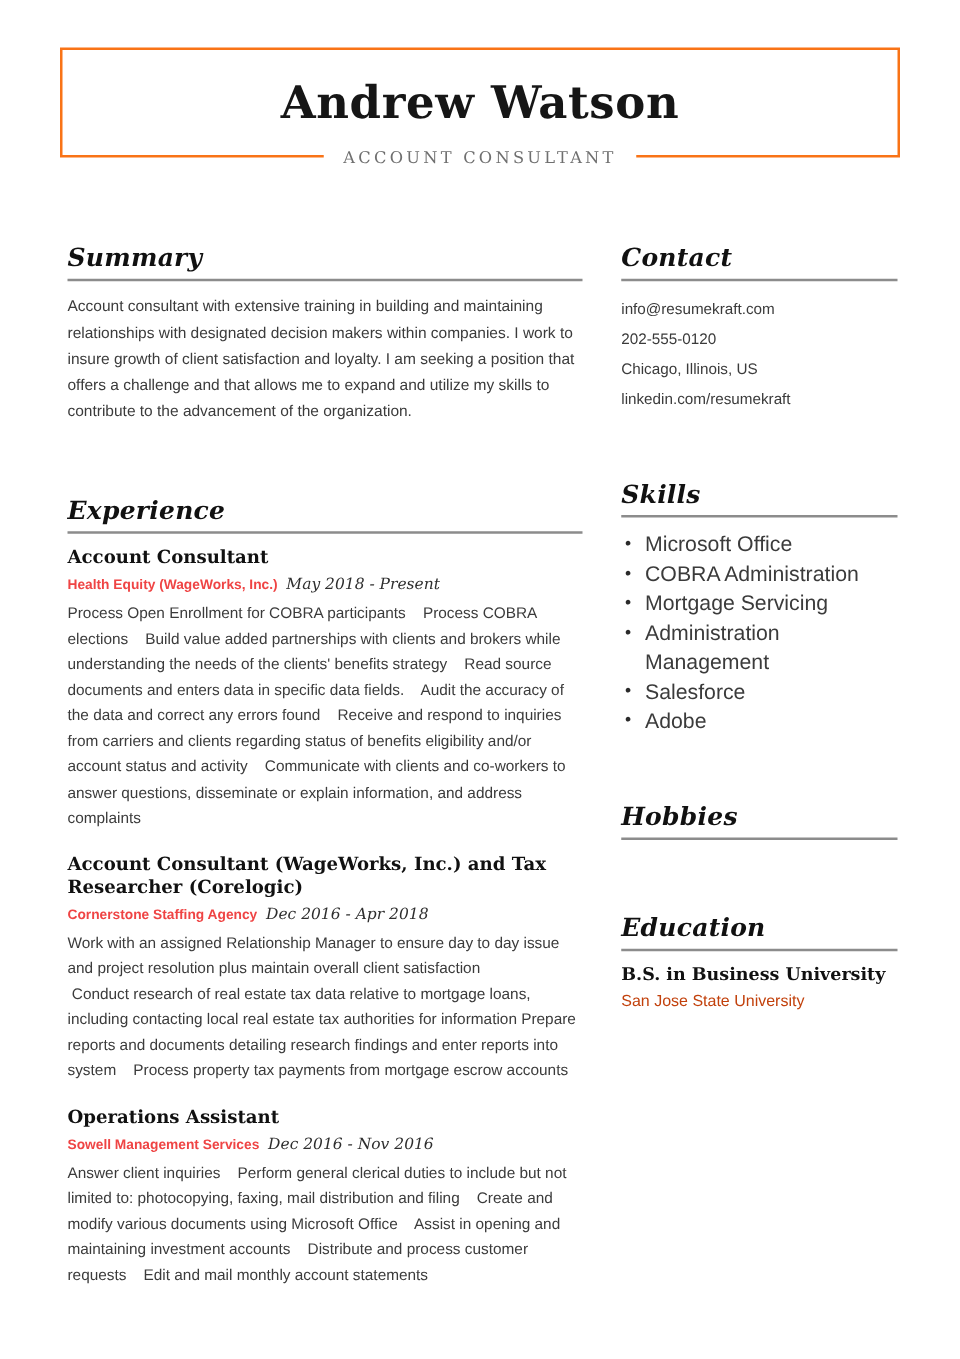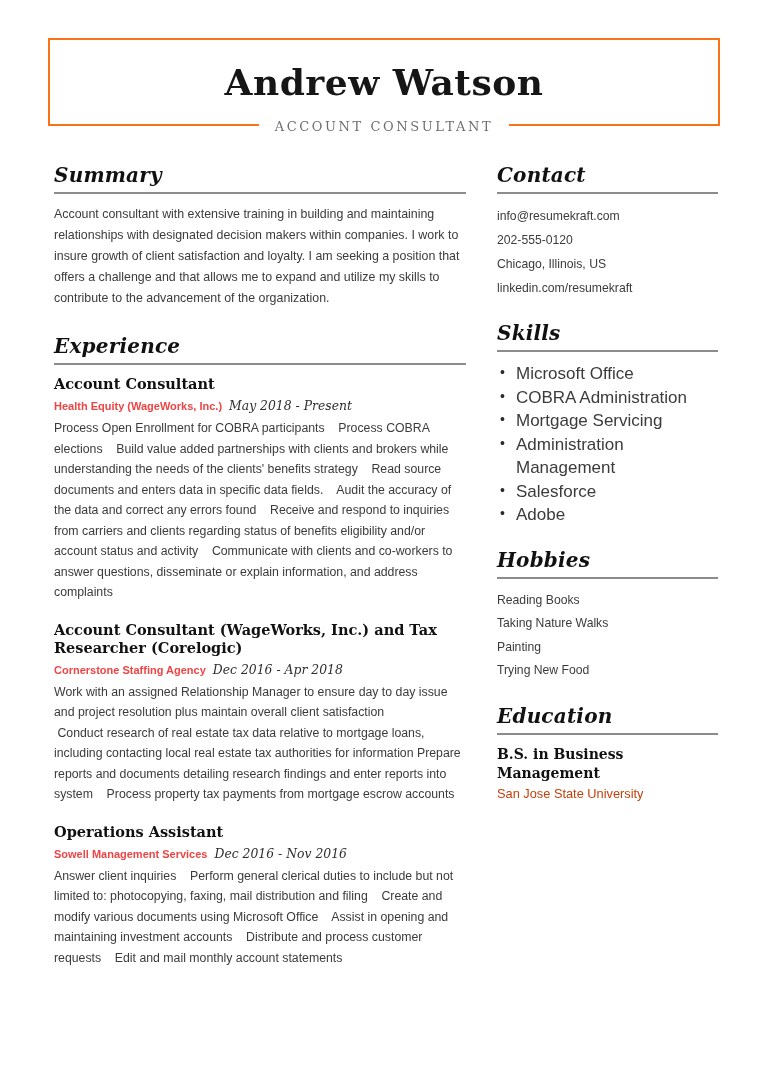"Summary" .section { margin-top: none -> 31px }
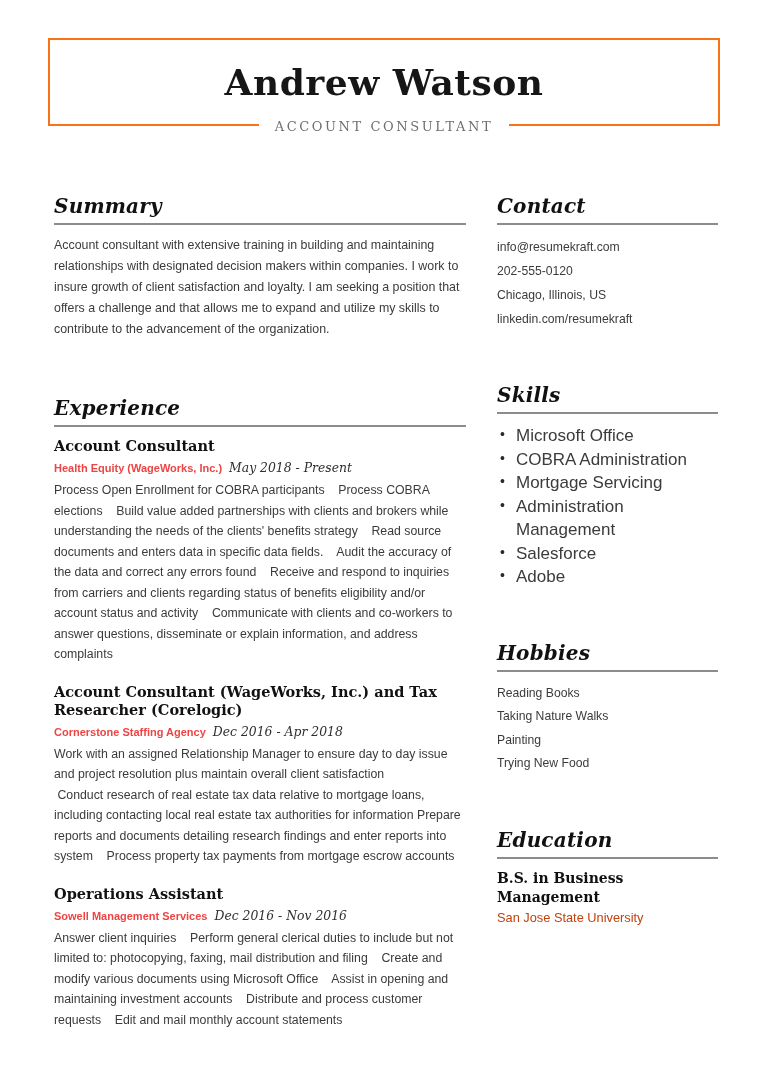"Reading Books" ul.plain-list { html: <ul> <li>Reading Books</li> <li>Taking Nature Walks</li> <li>Painting</li> <li>Trying New Food</li> </ul> -> none }
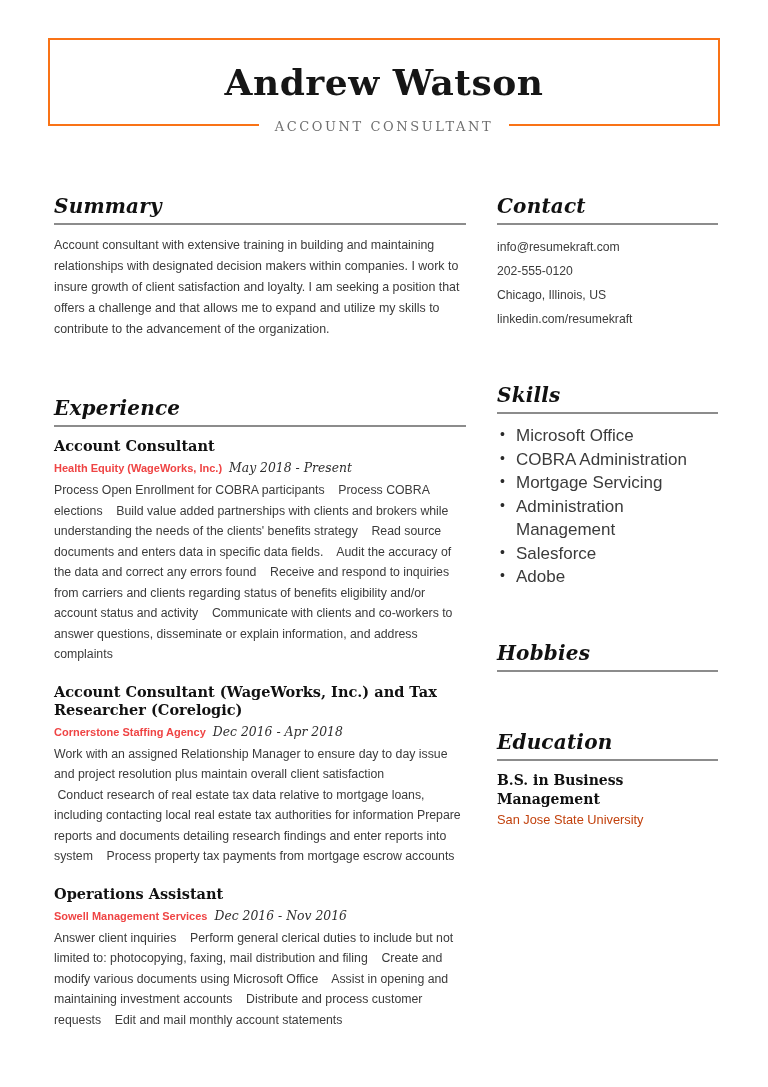"B.S. in Business Management" div.edu-degree { text: Management -> University }
